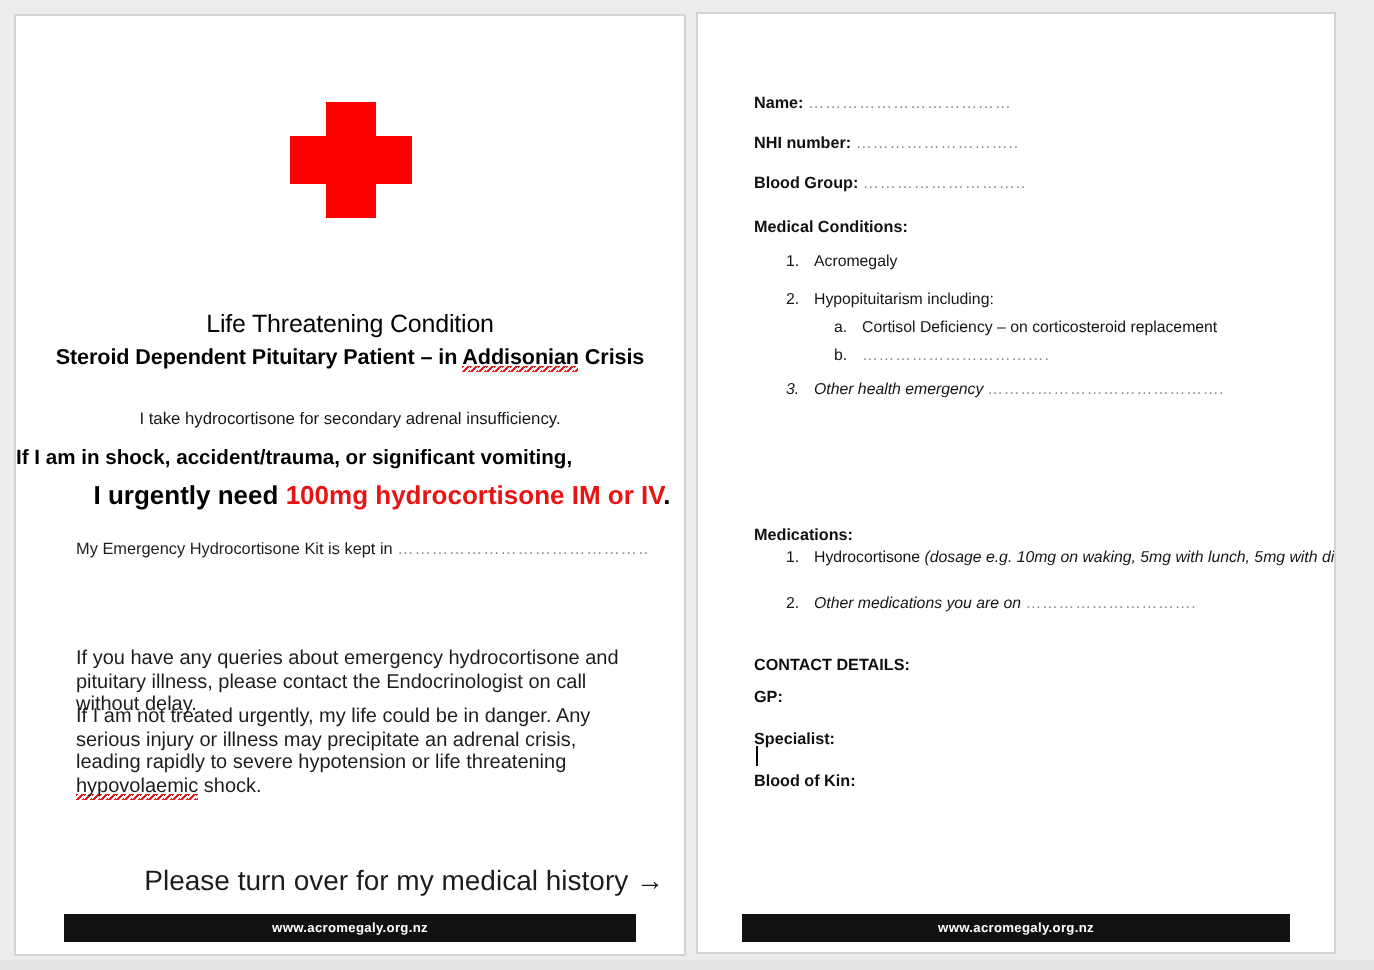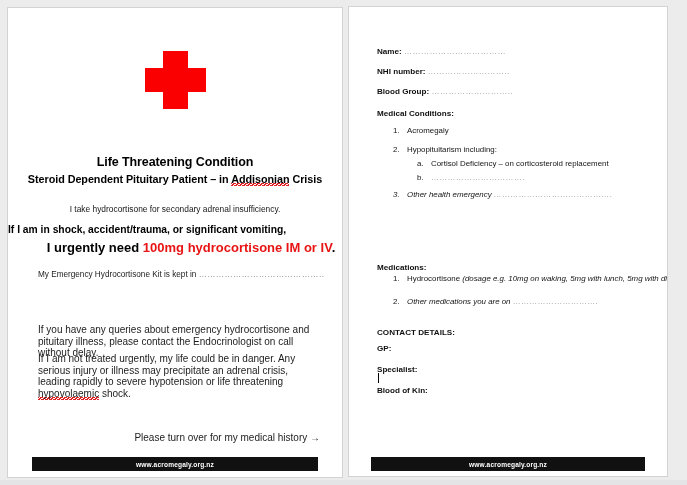"Life Threatening Condition" .title1 { font-weight: bold -> normal }
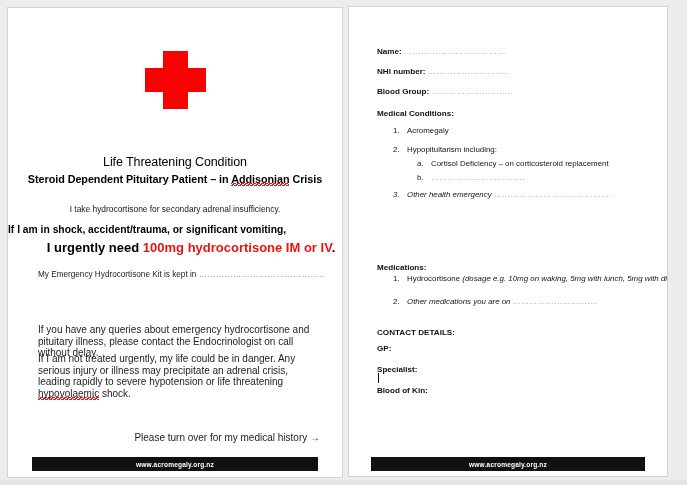"Please turn over for my" .turnover { font-size: 10px -> 14px; right: 22px -> 10px }
